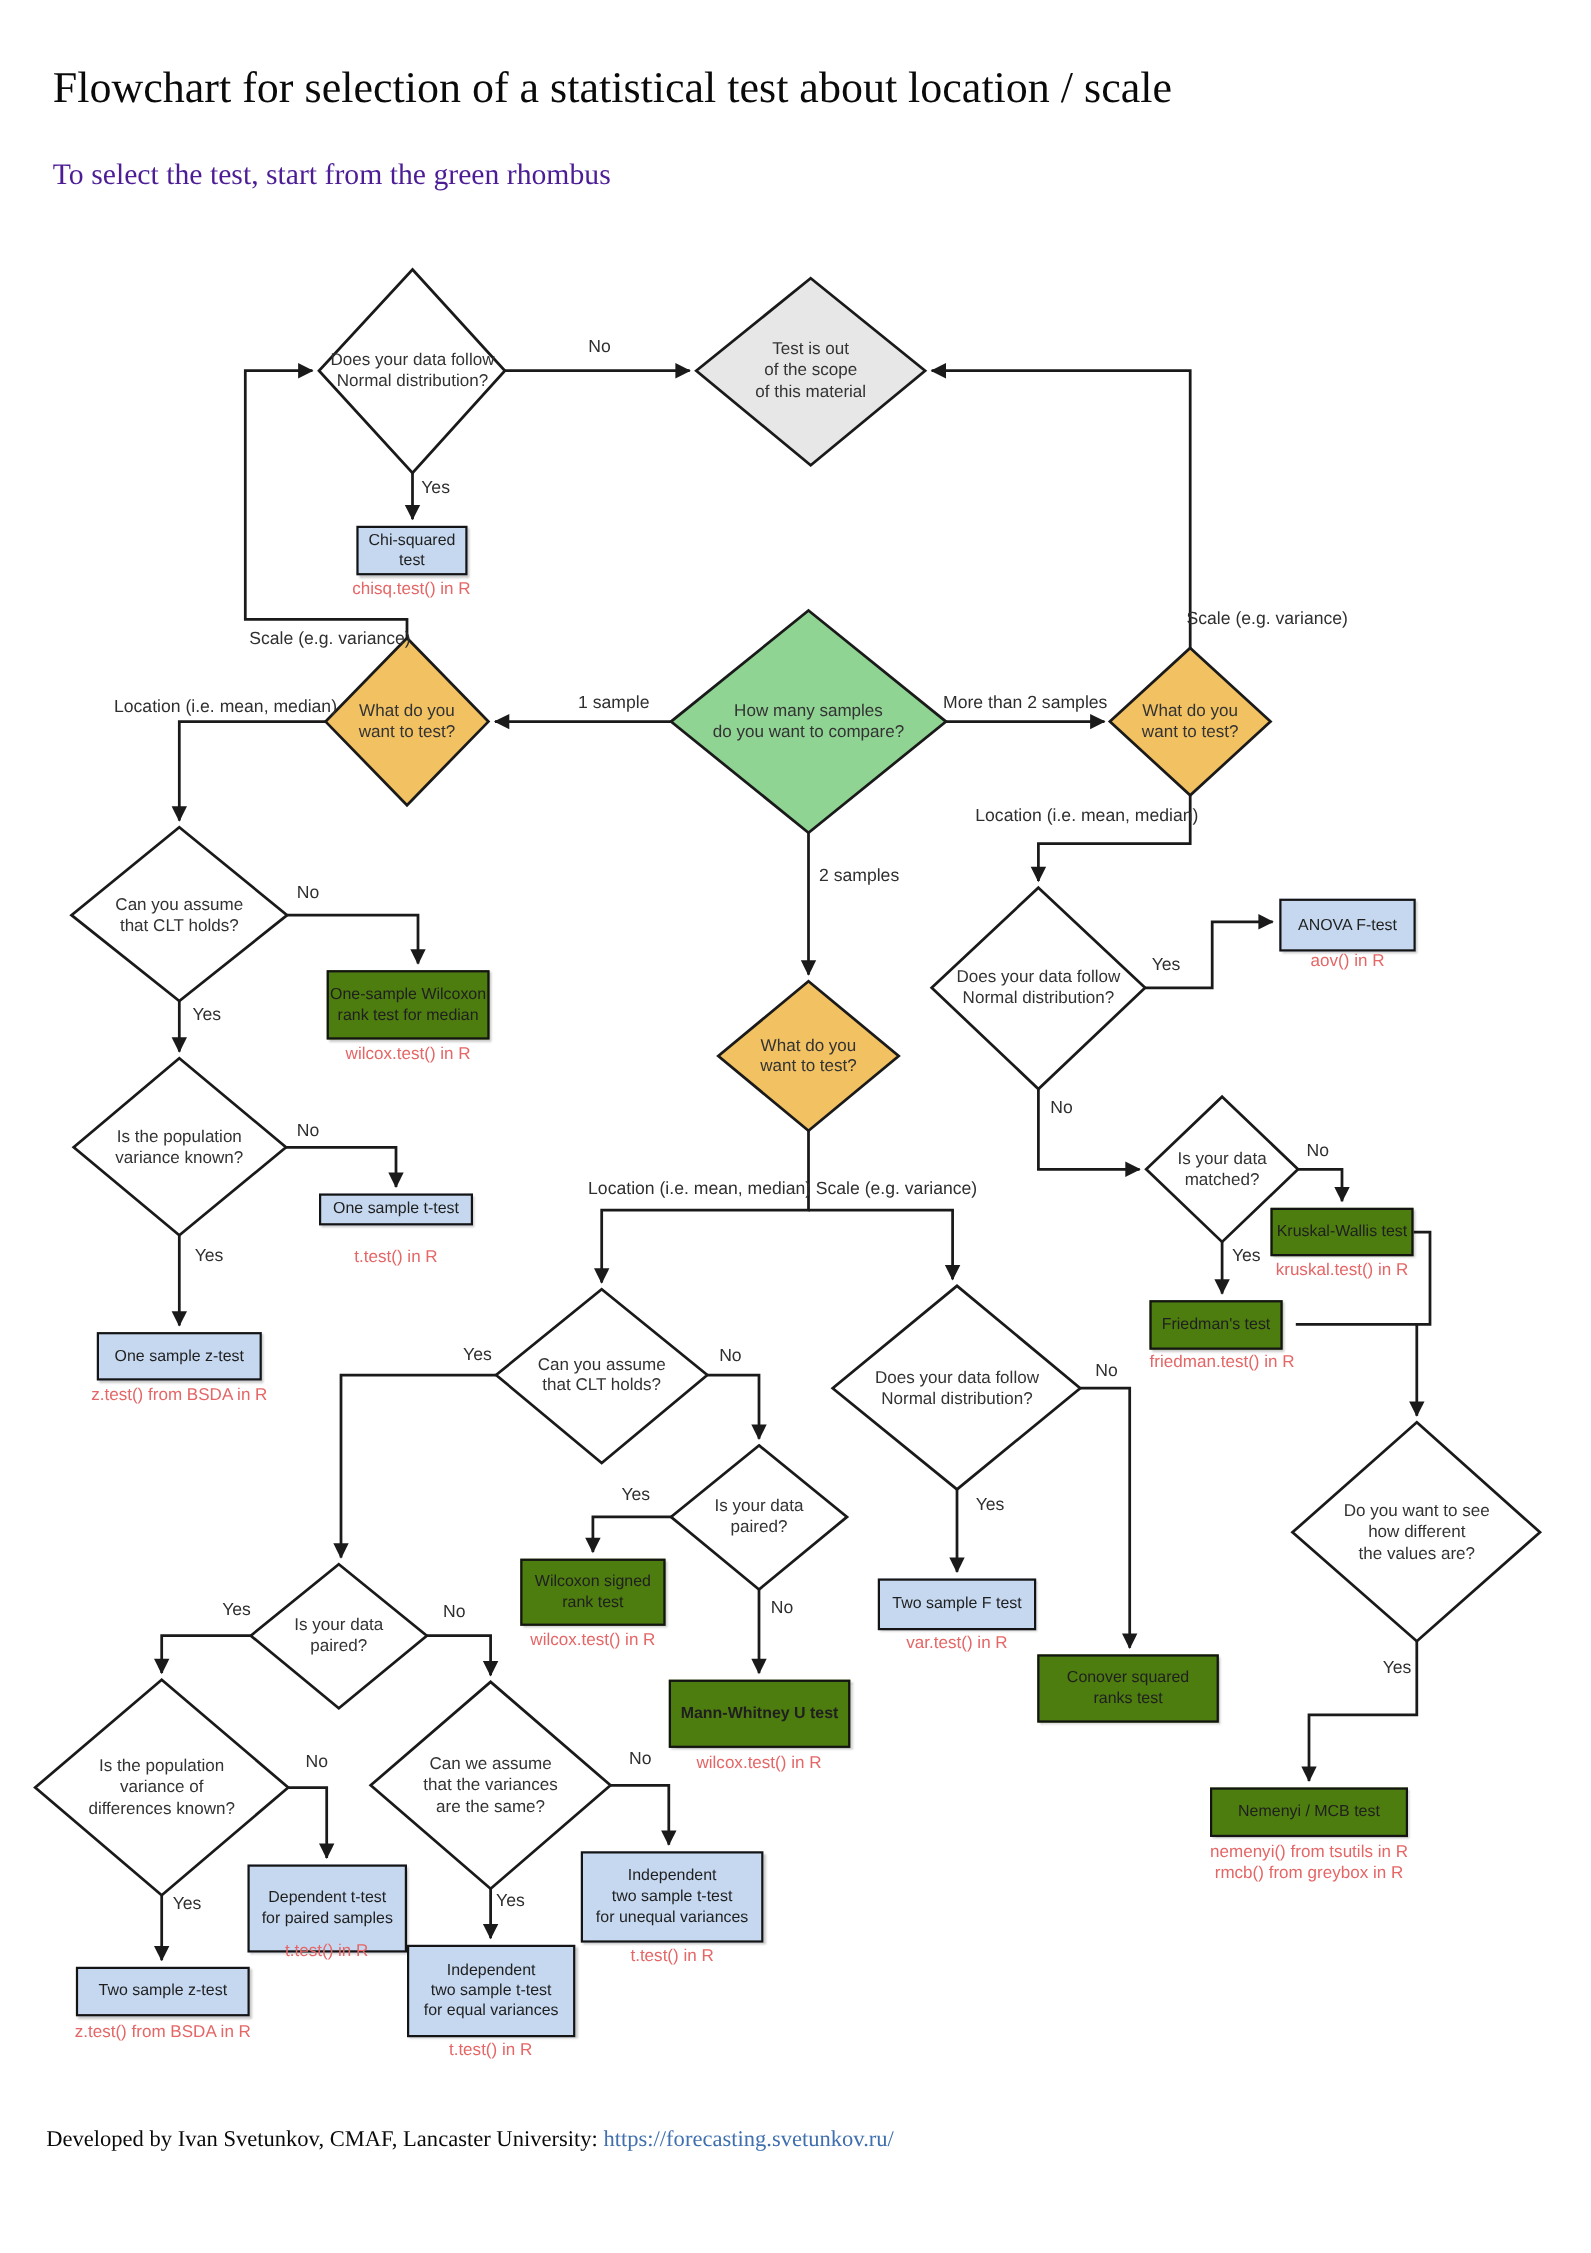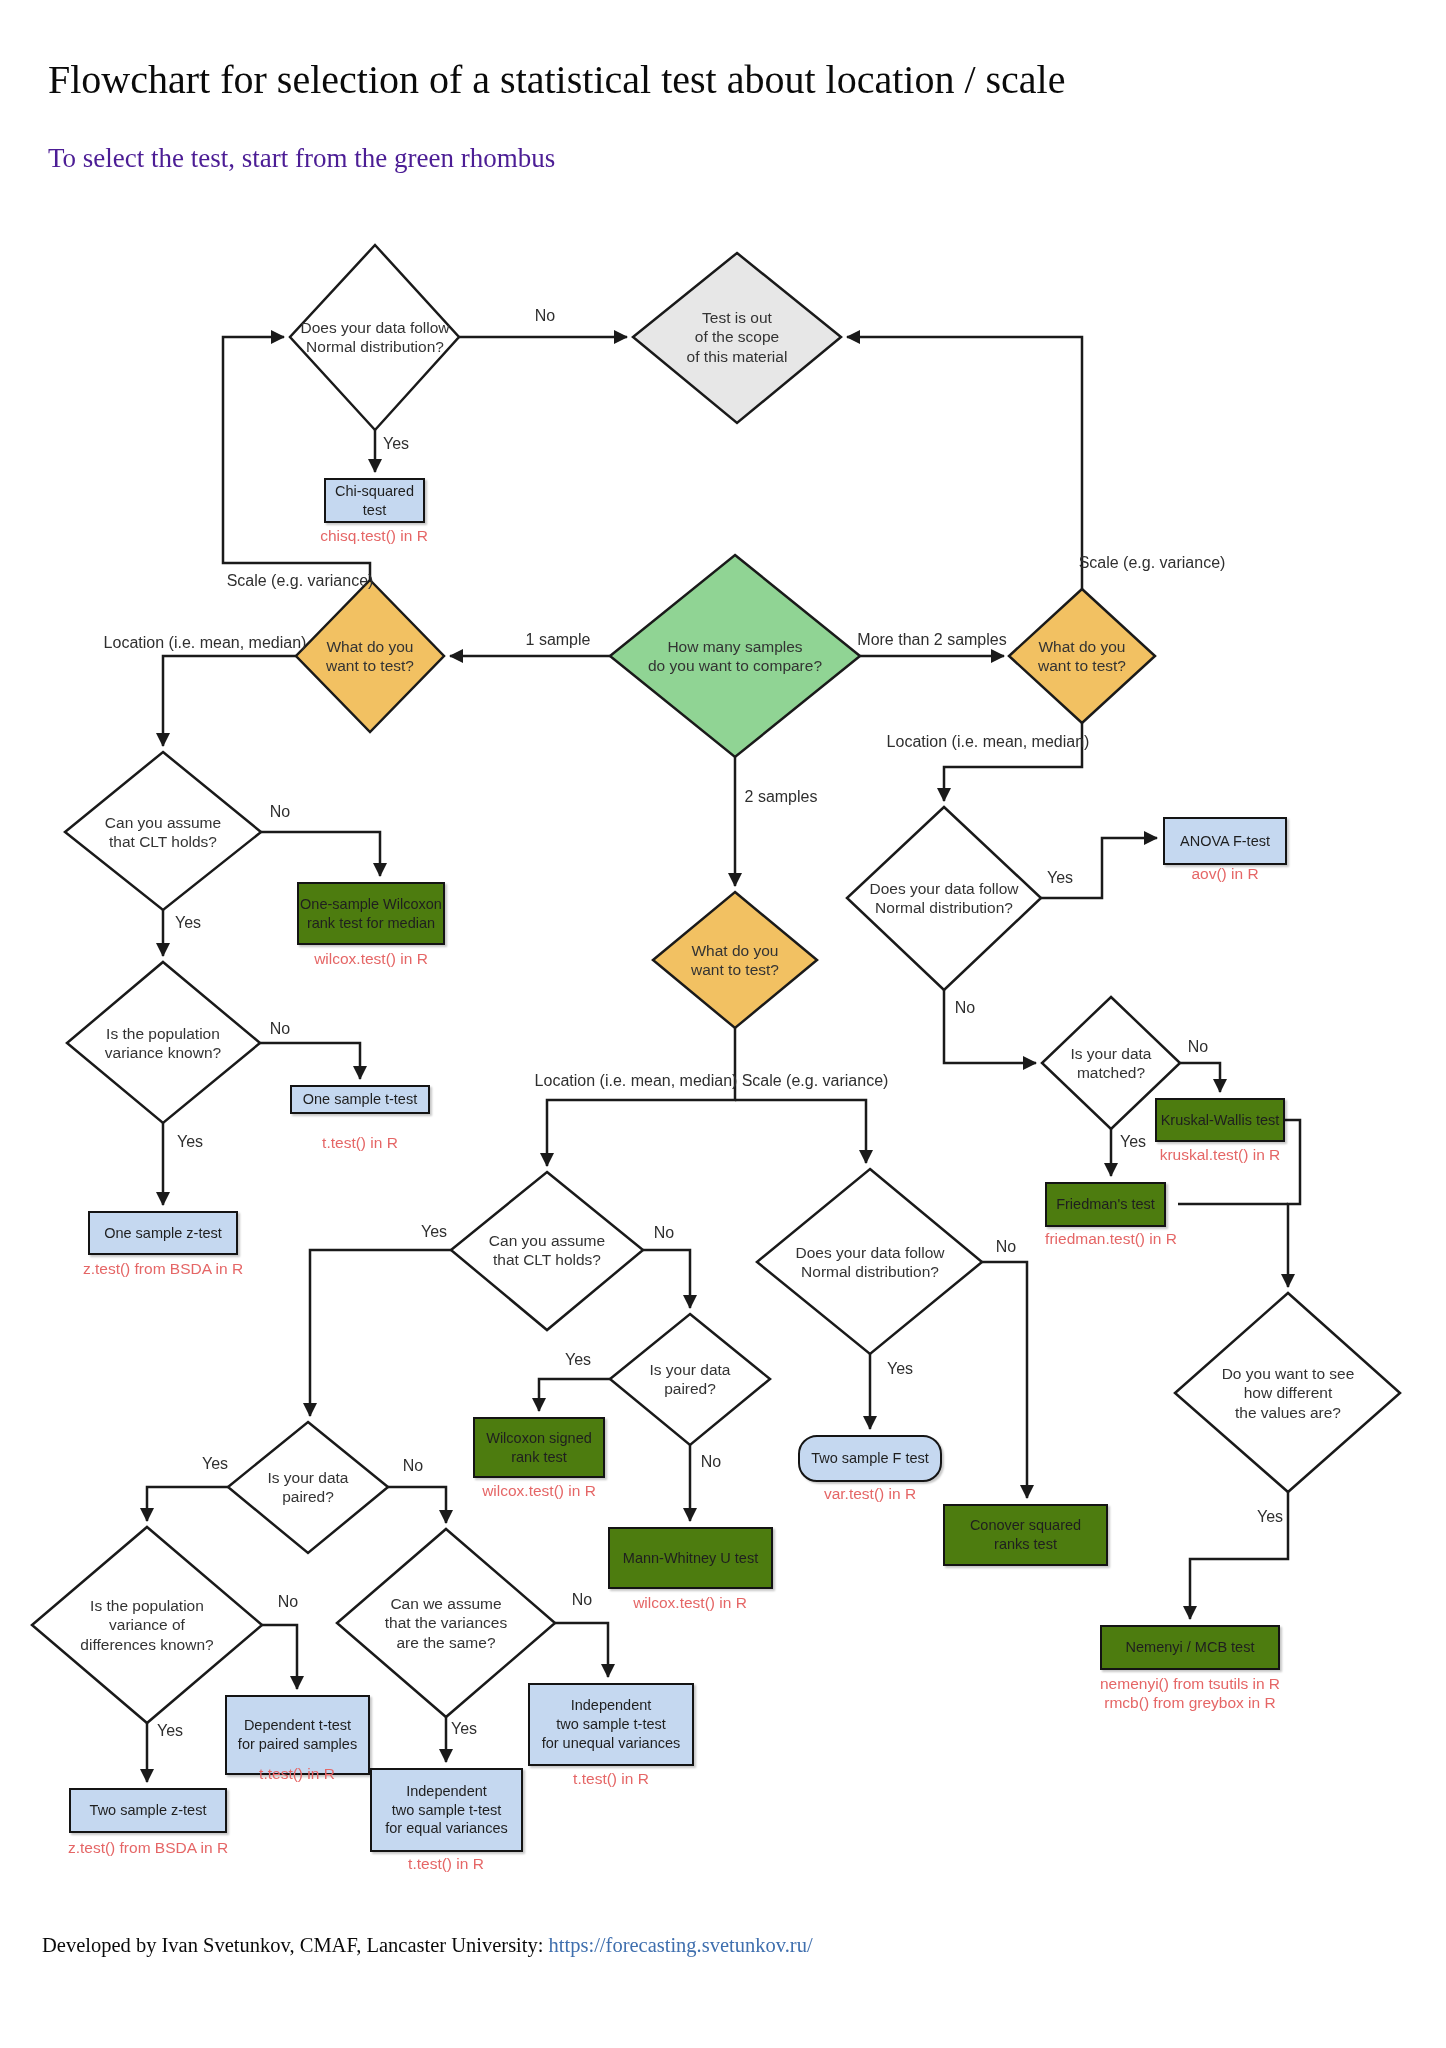"Two sample F test" div.test-box { border-radius: 19px -> none }
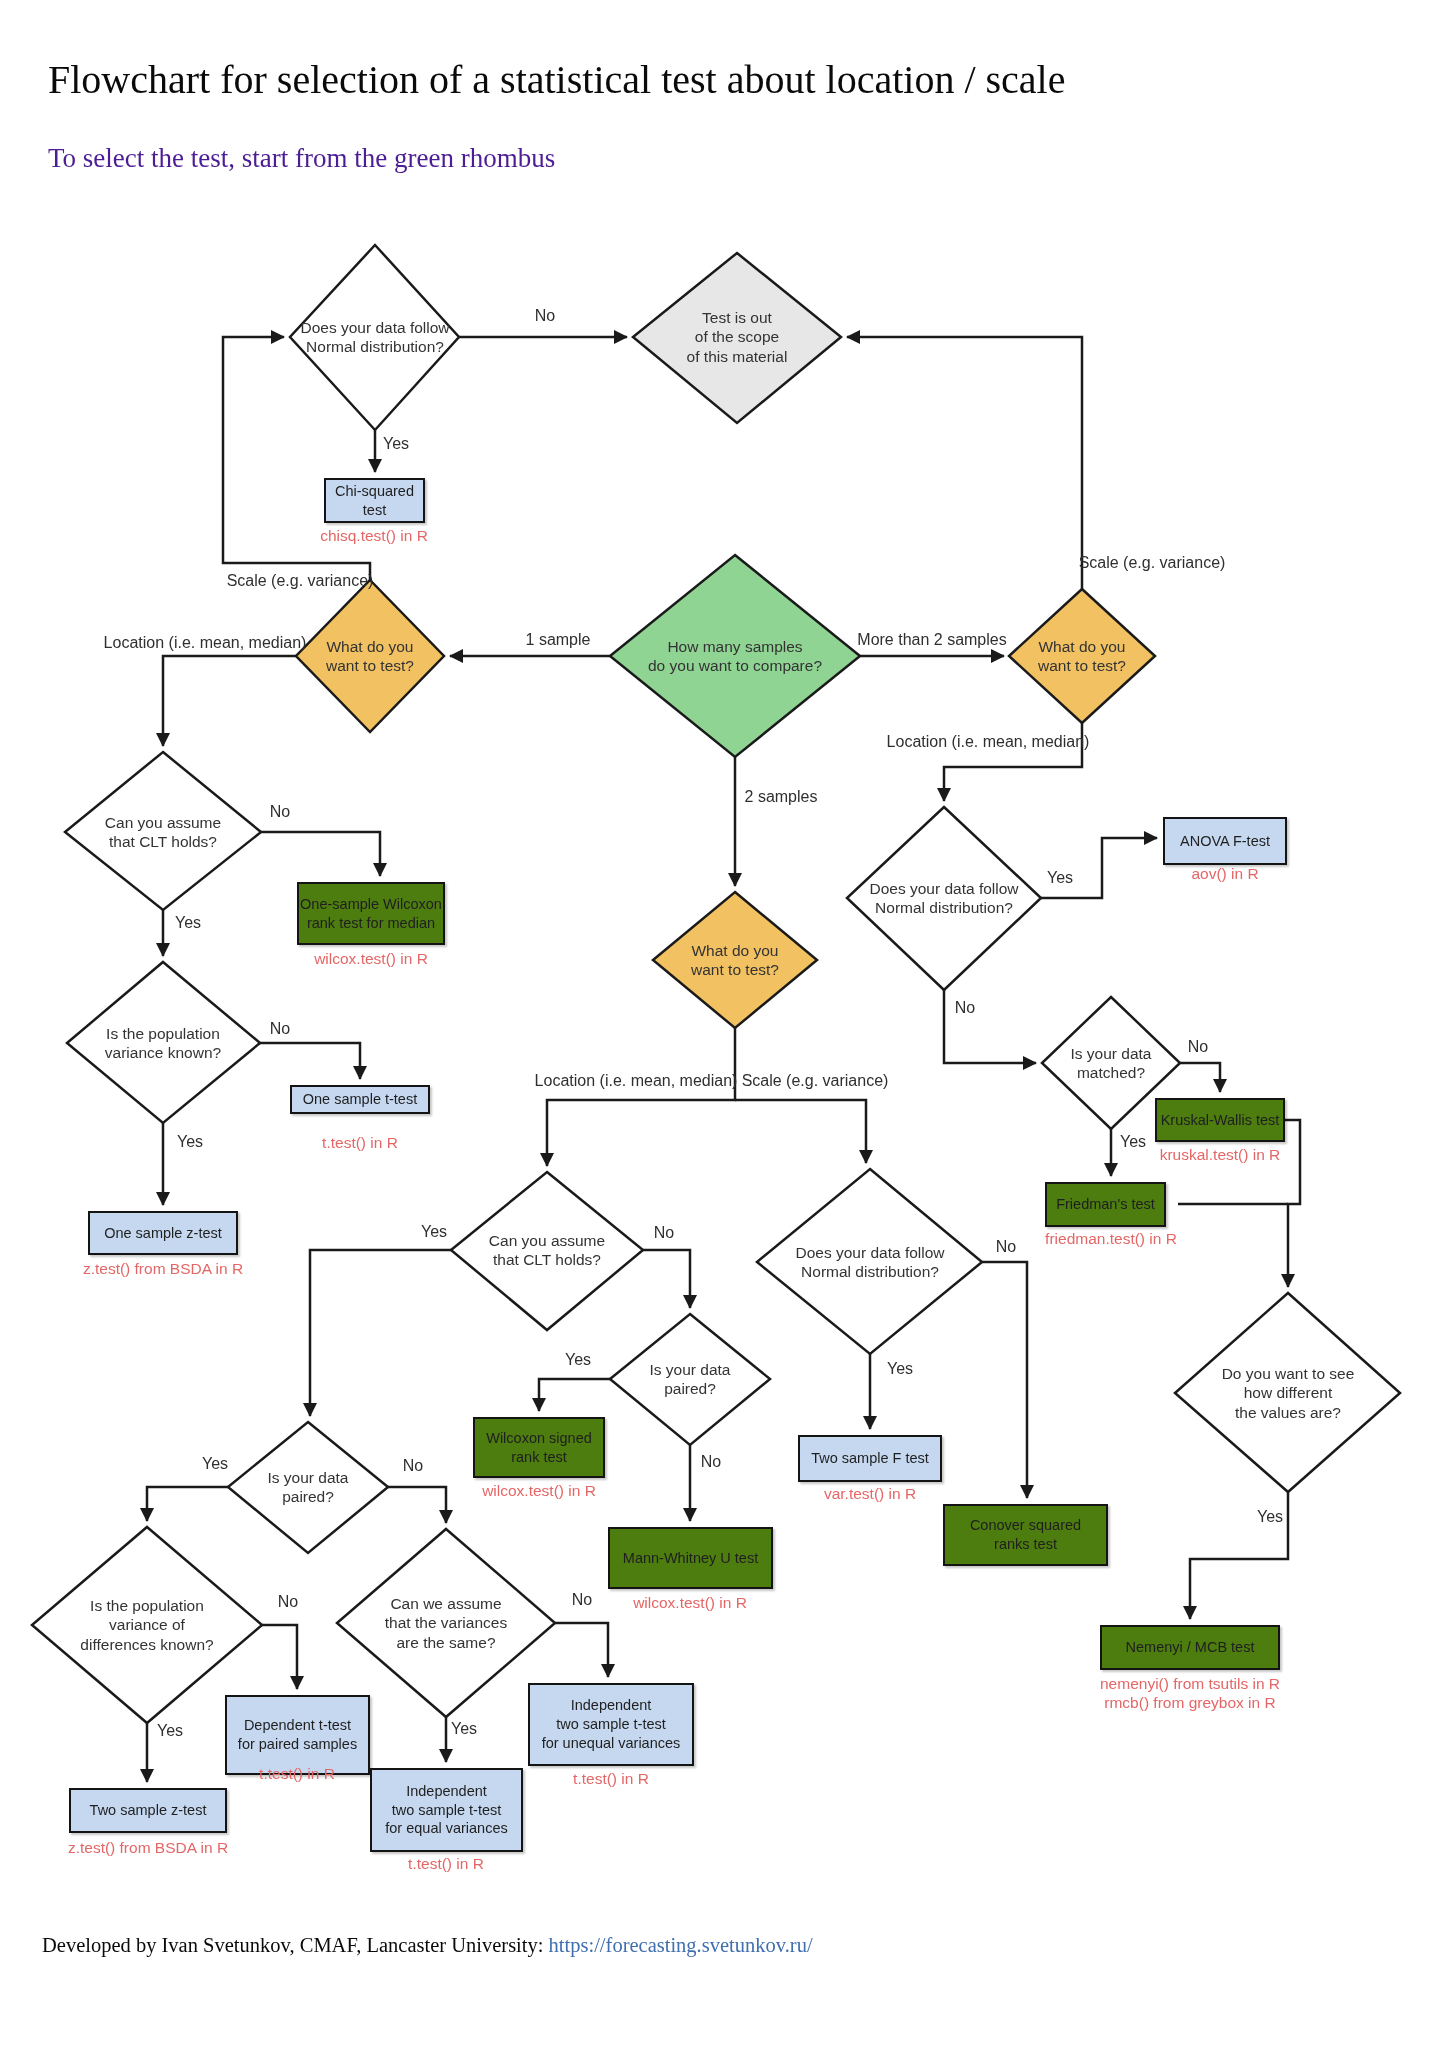"Mann-Whitney U test" div.test-box { font-weight: none -> bold }
